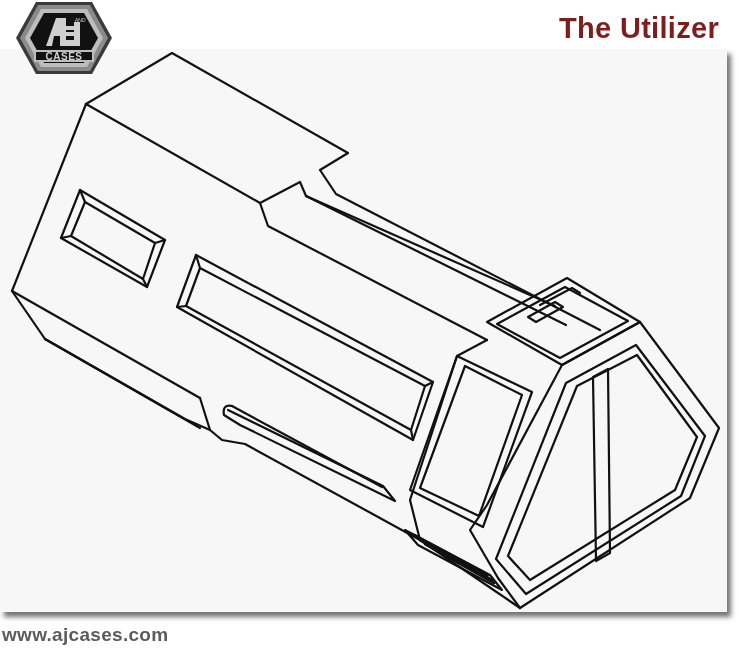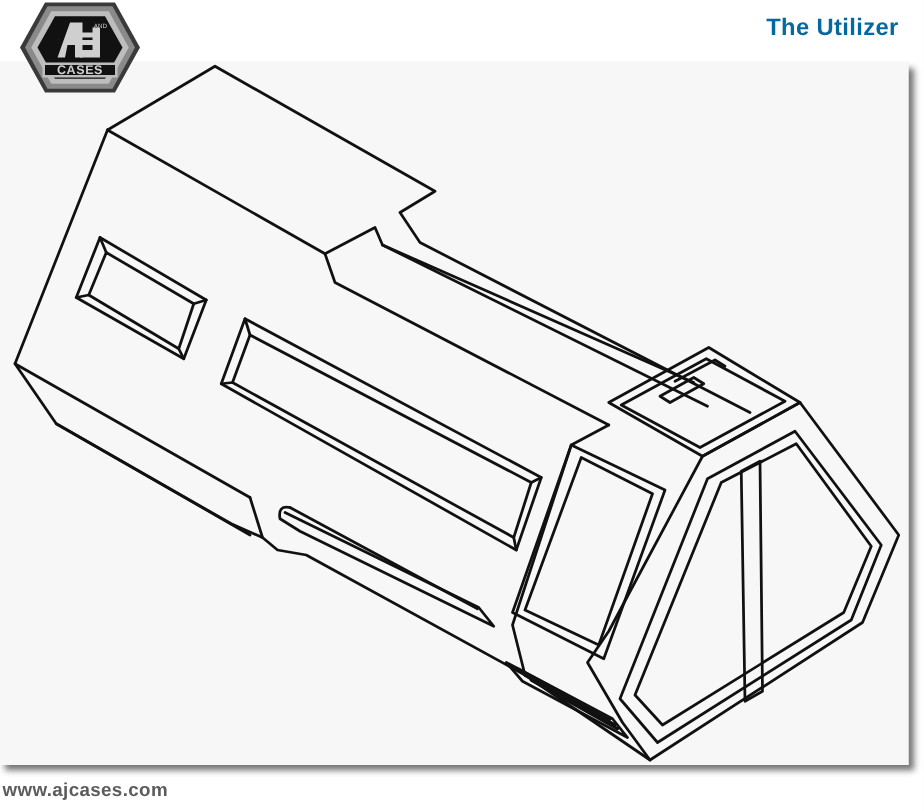"The Utilizer" .title { color: #0369a1 -> #7f1d1d; font-size: 19px -> 29px }
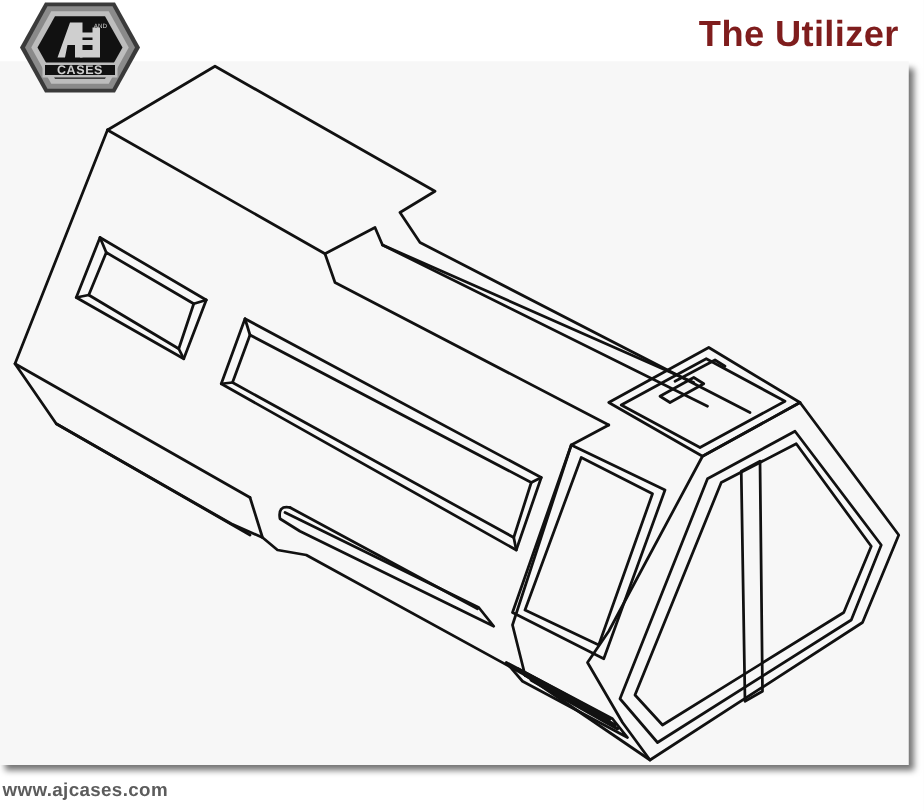"www.ajcases.com" .url { font-size: 15px -> 19px }
